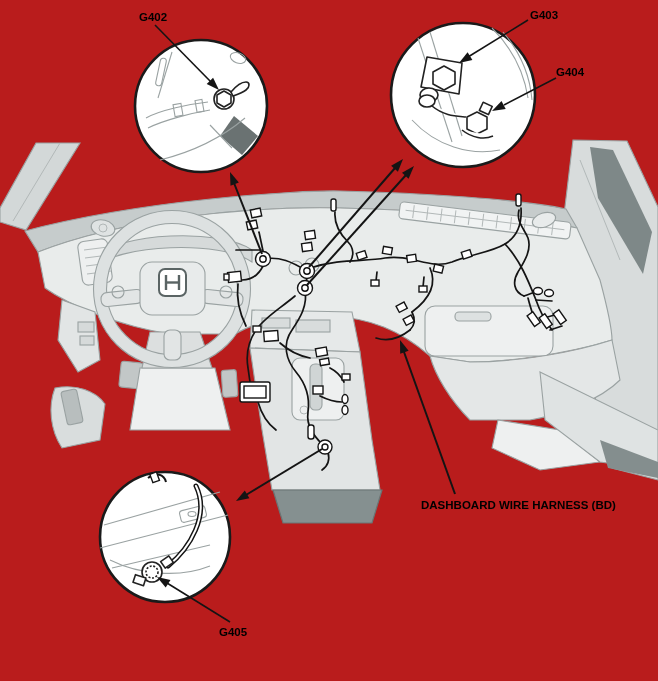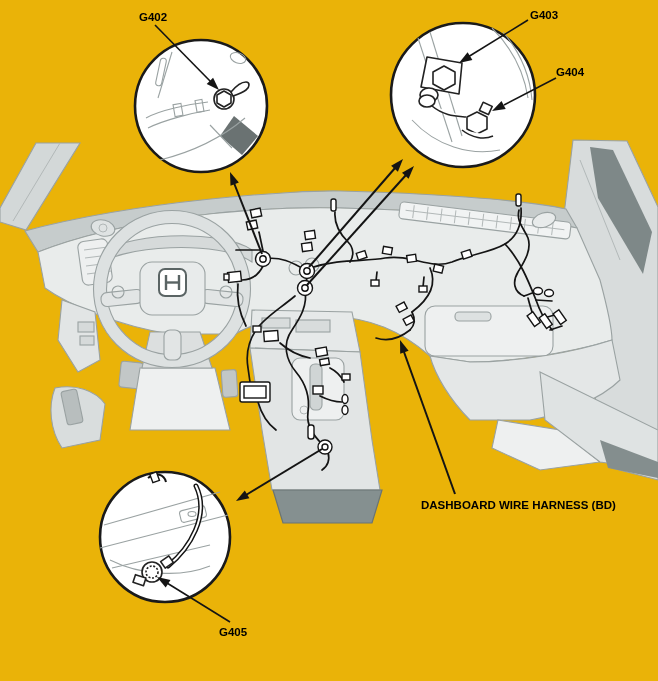"G402" .stage { background: #eab308 -> #b91c1c }
